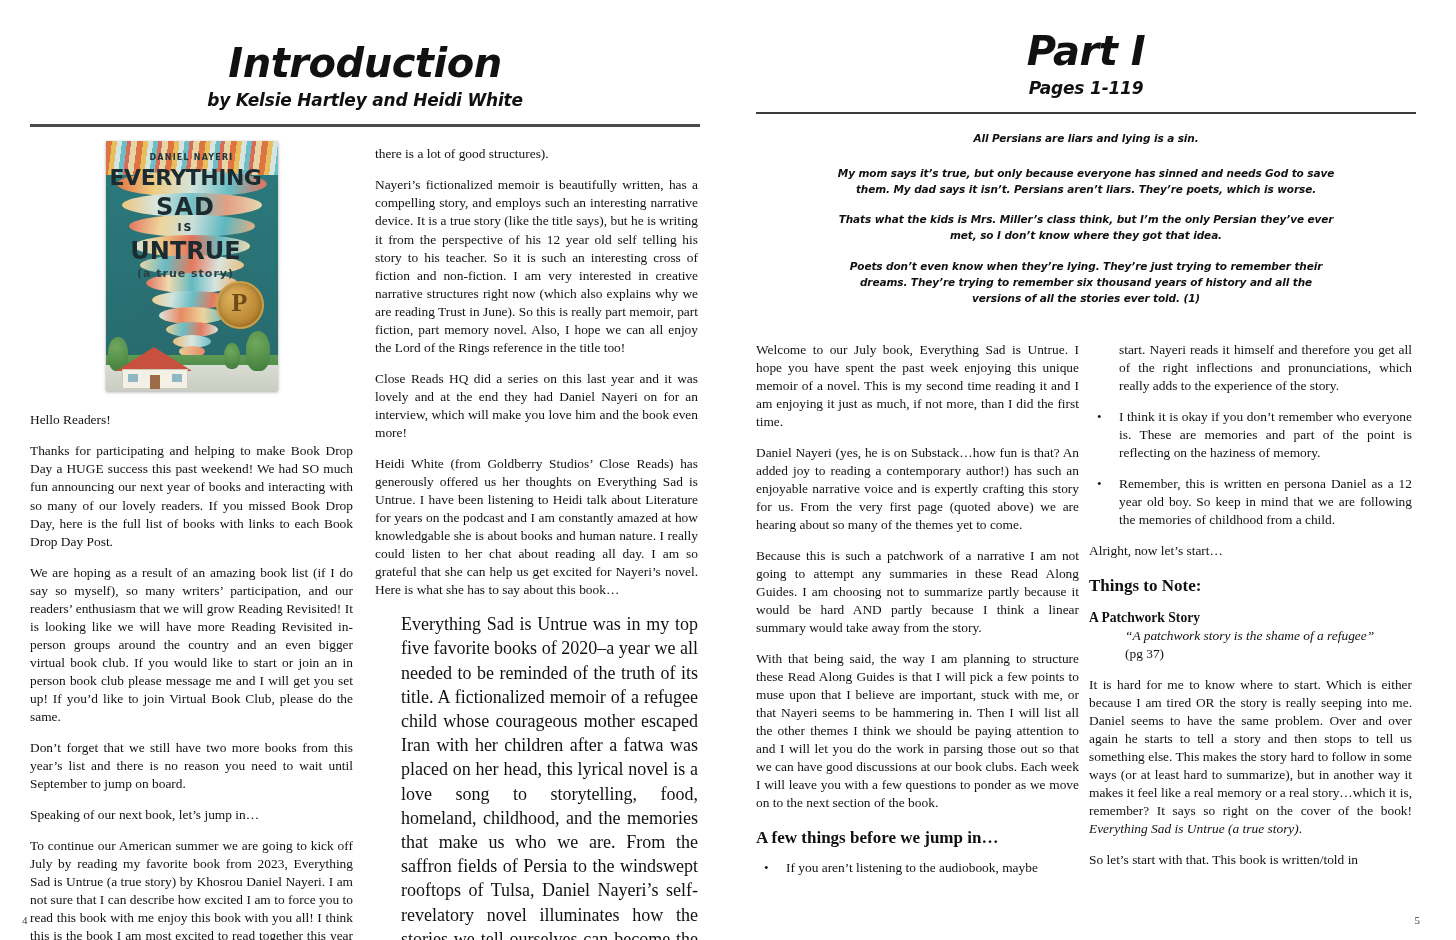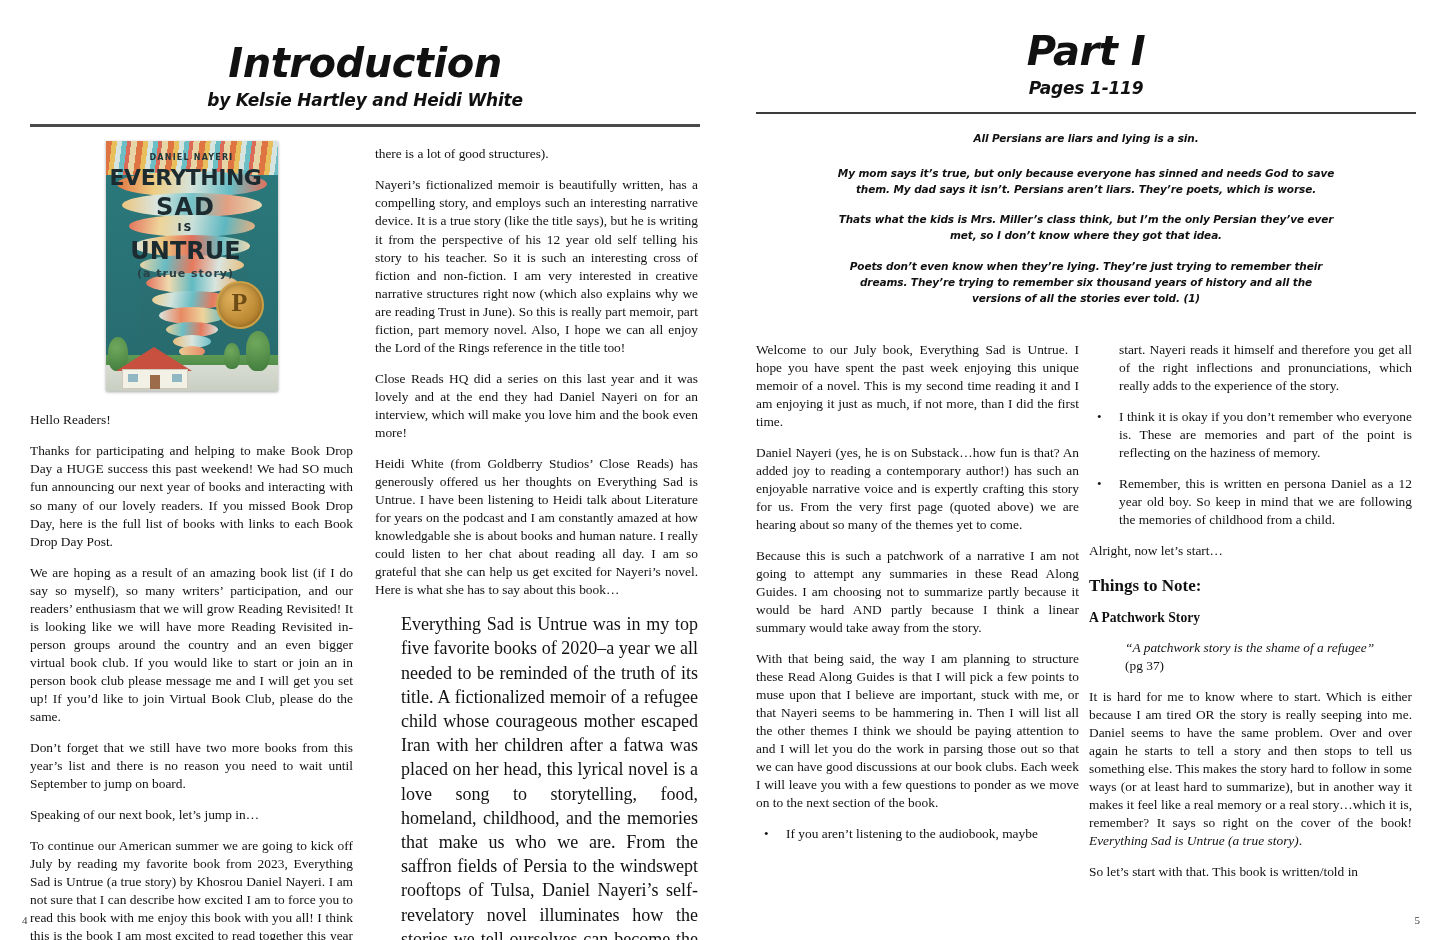"A Patchwork Story" h3.subsection { margin: 14px 0 12px 0 -> 14px 0 0 0 }
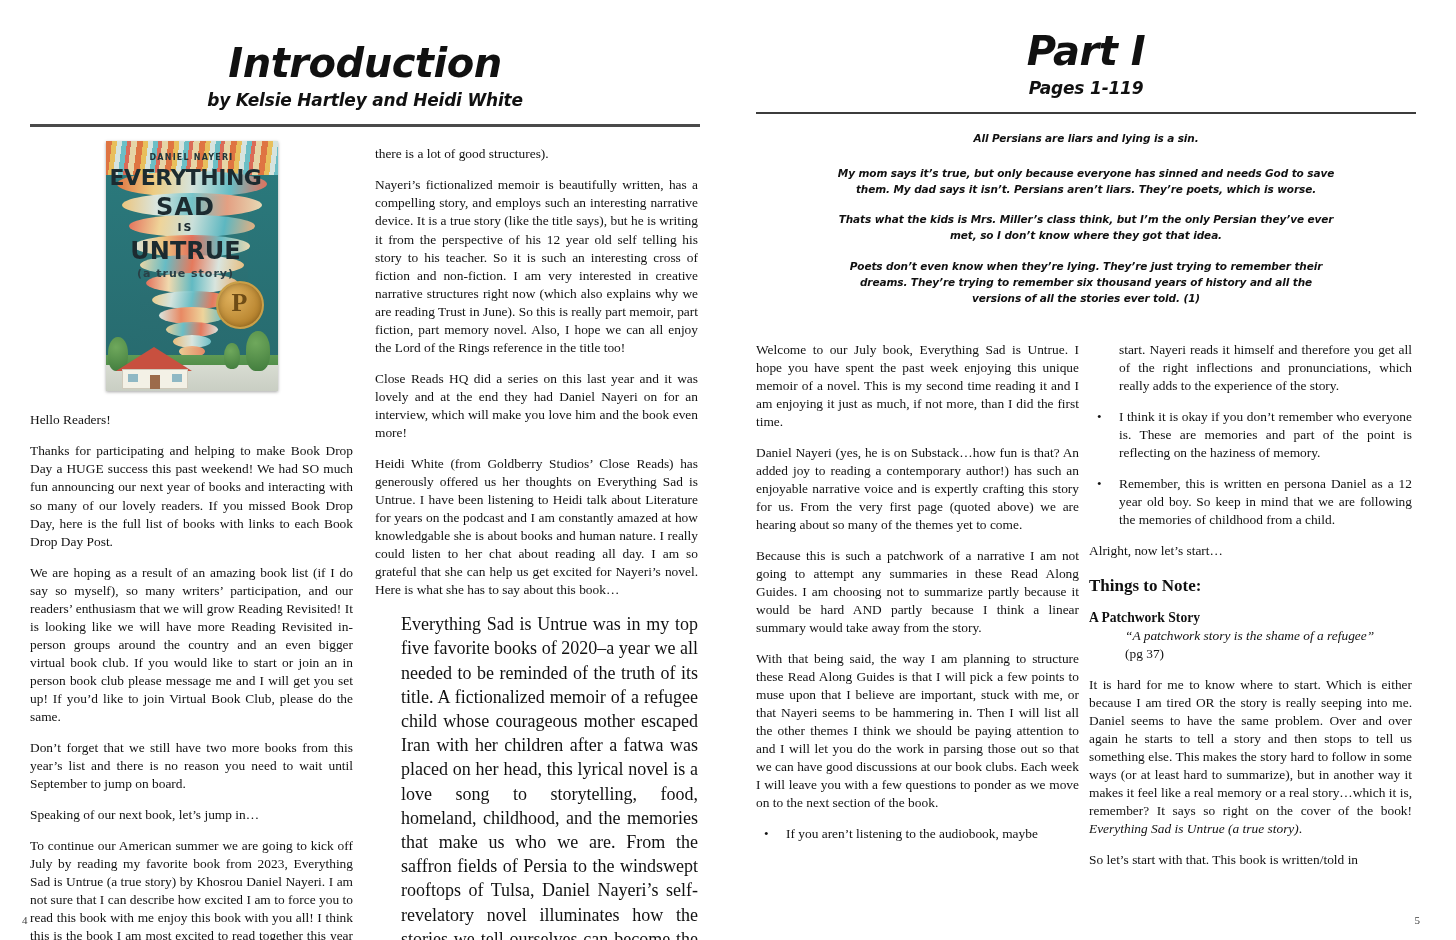"A few things before we" h2.section { html: none -> <h2>A few things before we jump in…</h2> }
